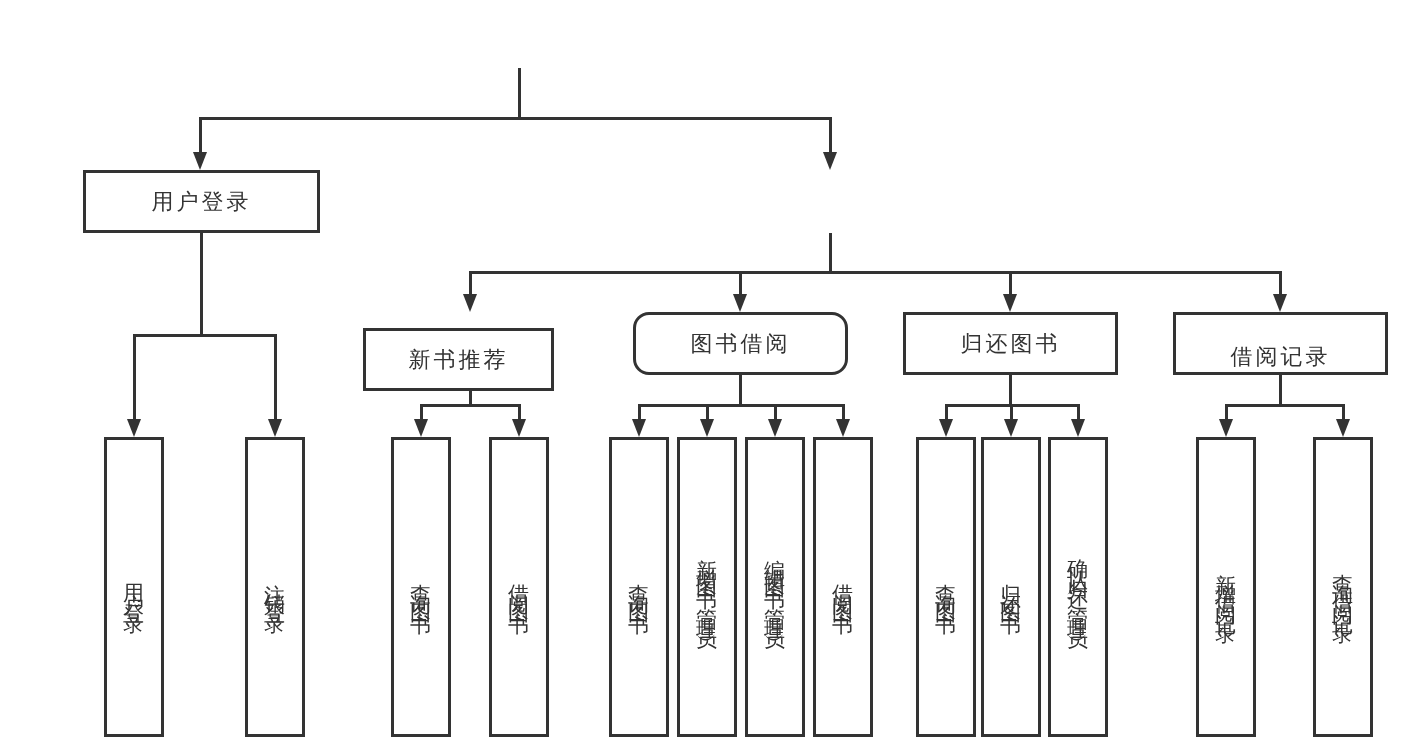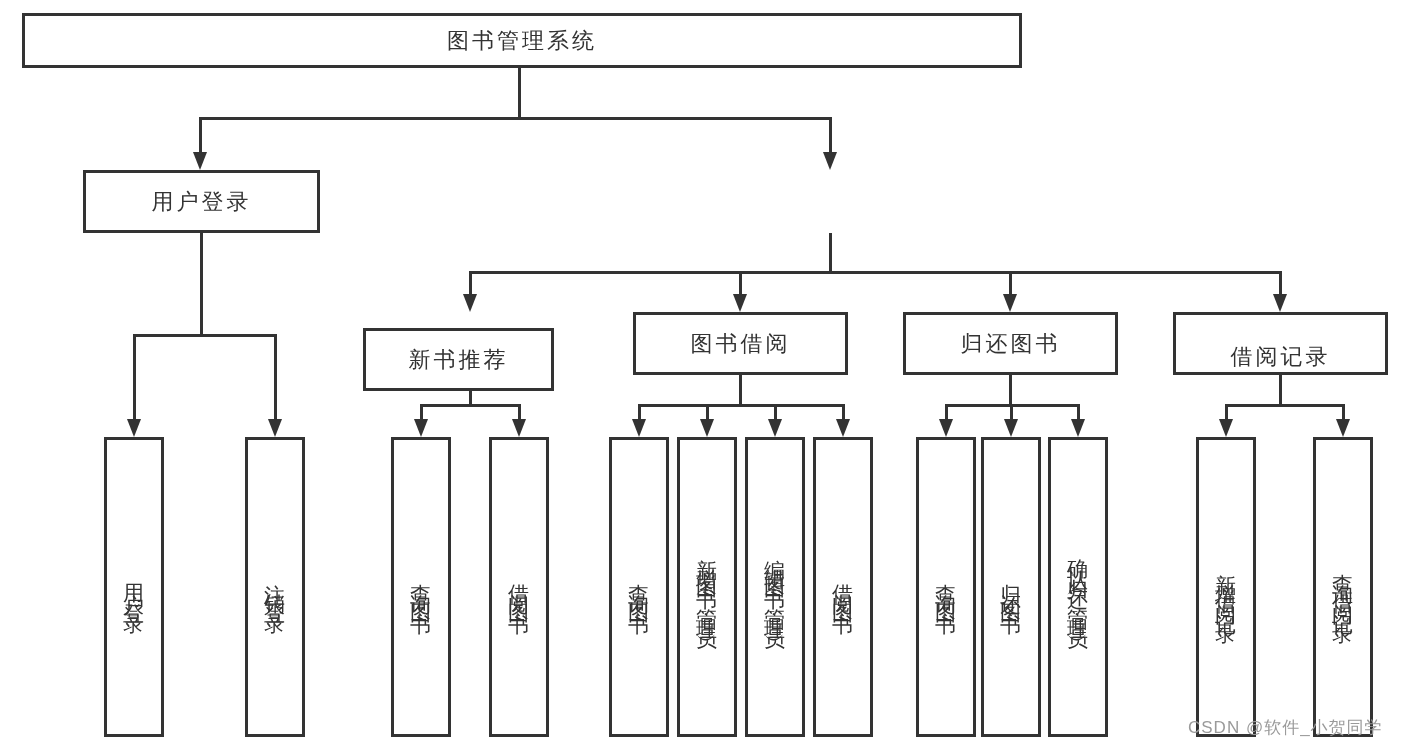"图书管理系统" div.node { html: <div> <span>图书管理系统</span> </div> -> none }
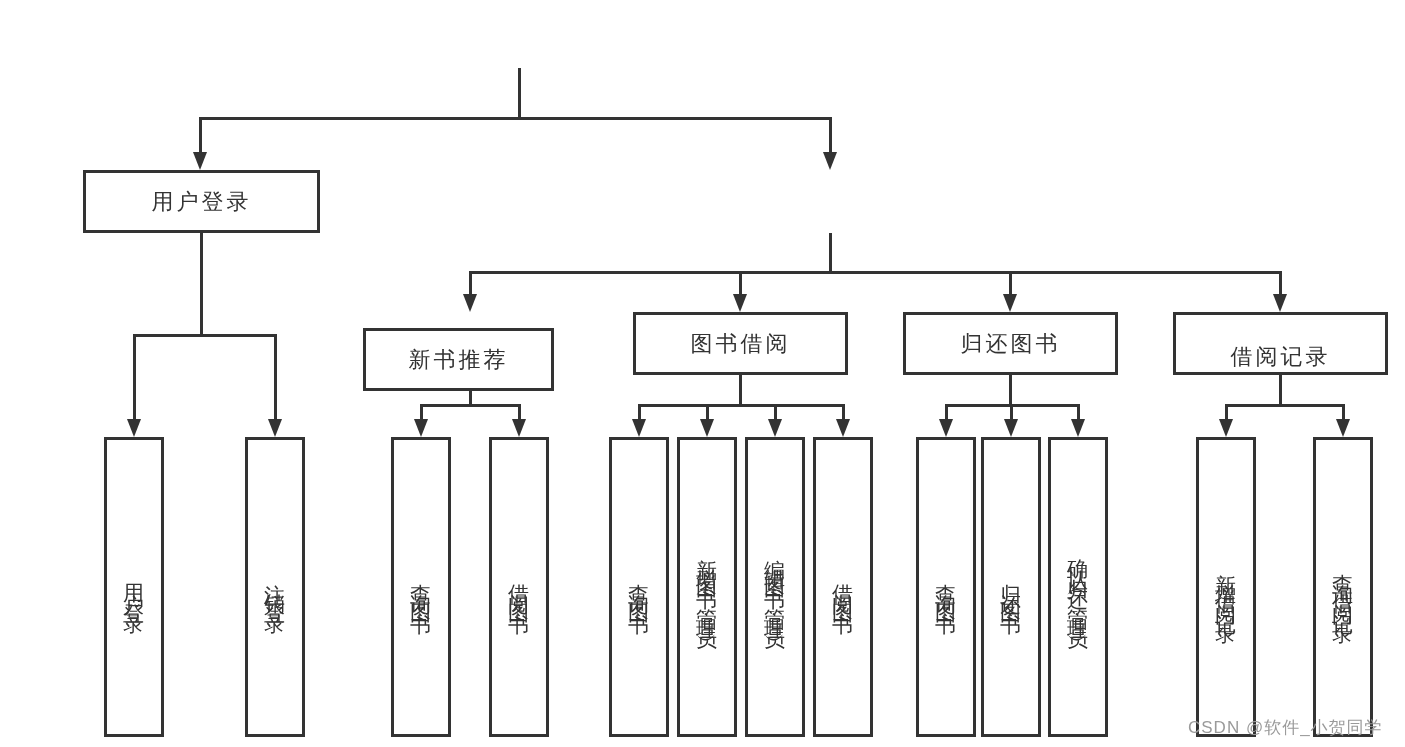"图书借阅" div.node { border-radius: none -> 16px }
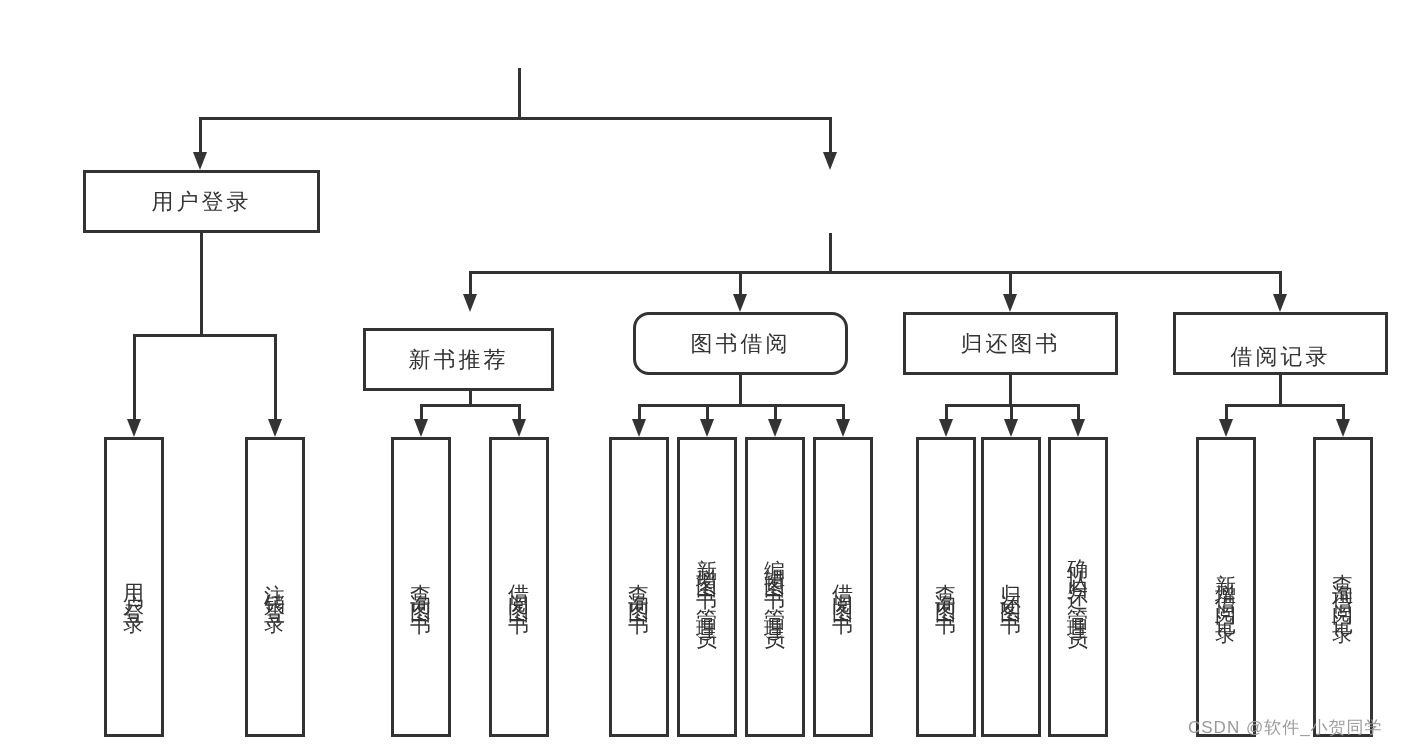"CSDN @软件_小贺同学" div.watermark { html: <div>CSDN @软件_小贺同学</div> -> none }
